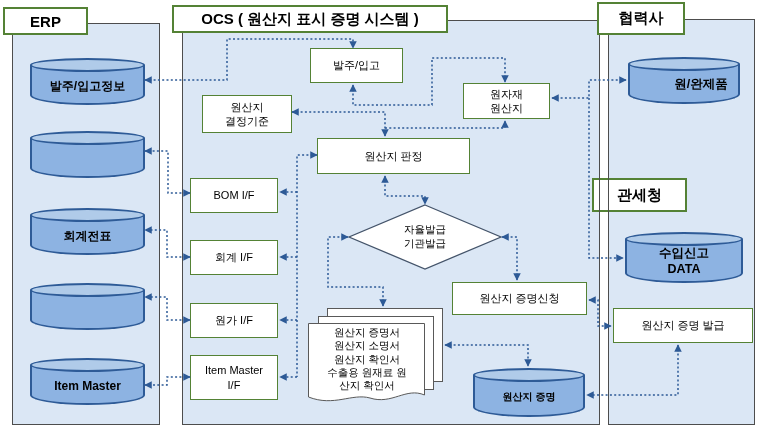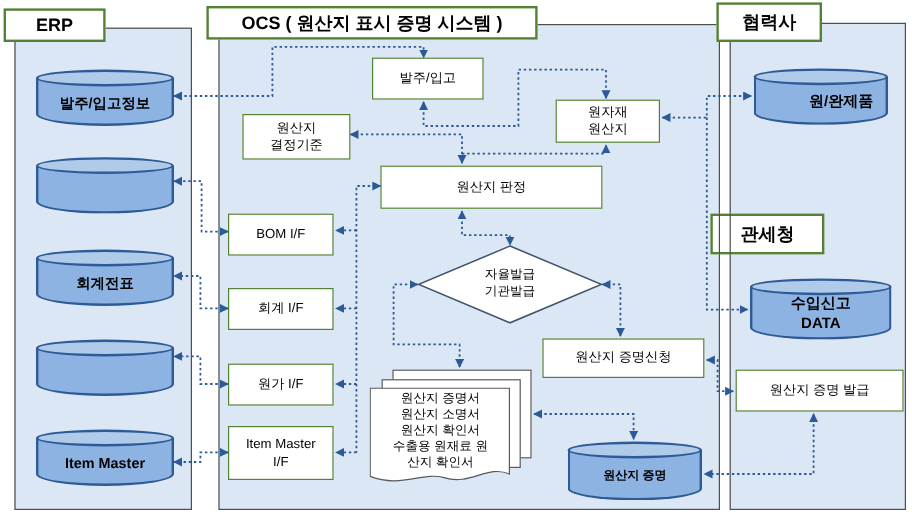"원산지 판정" div.node { width: 185px -> 153px }
